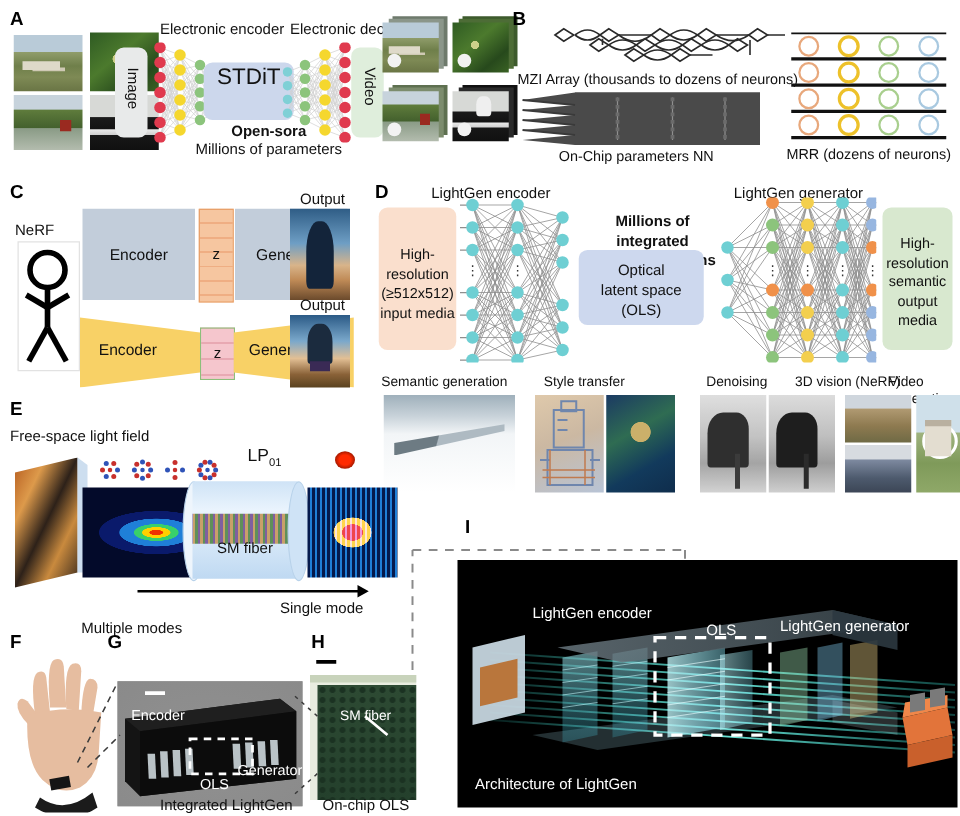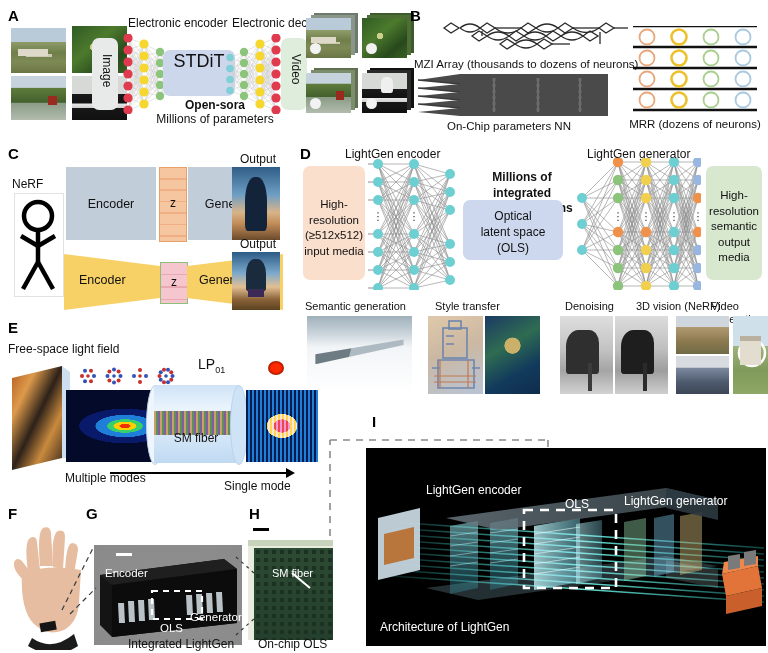"Multiple modes" div.abs { top: 472px -> 496px }
